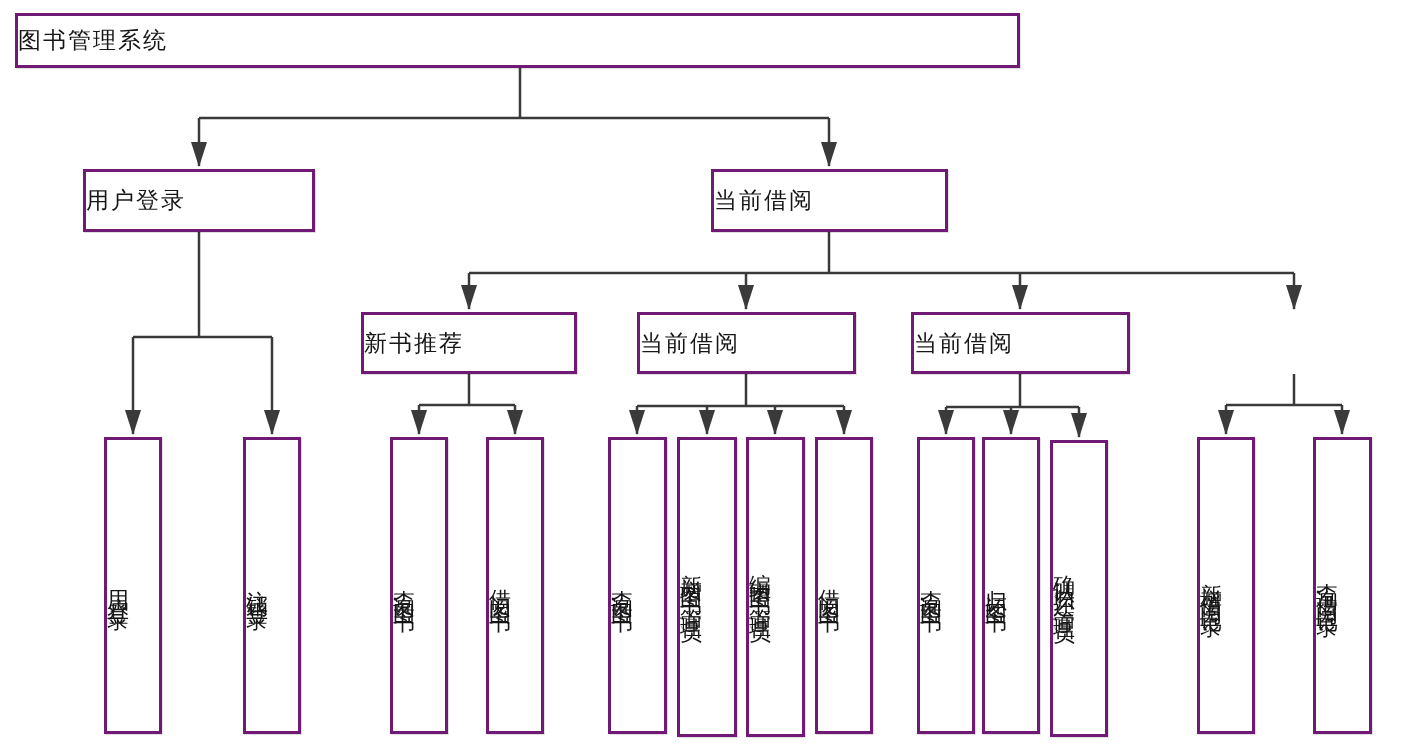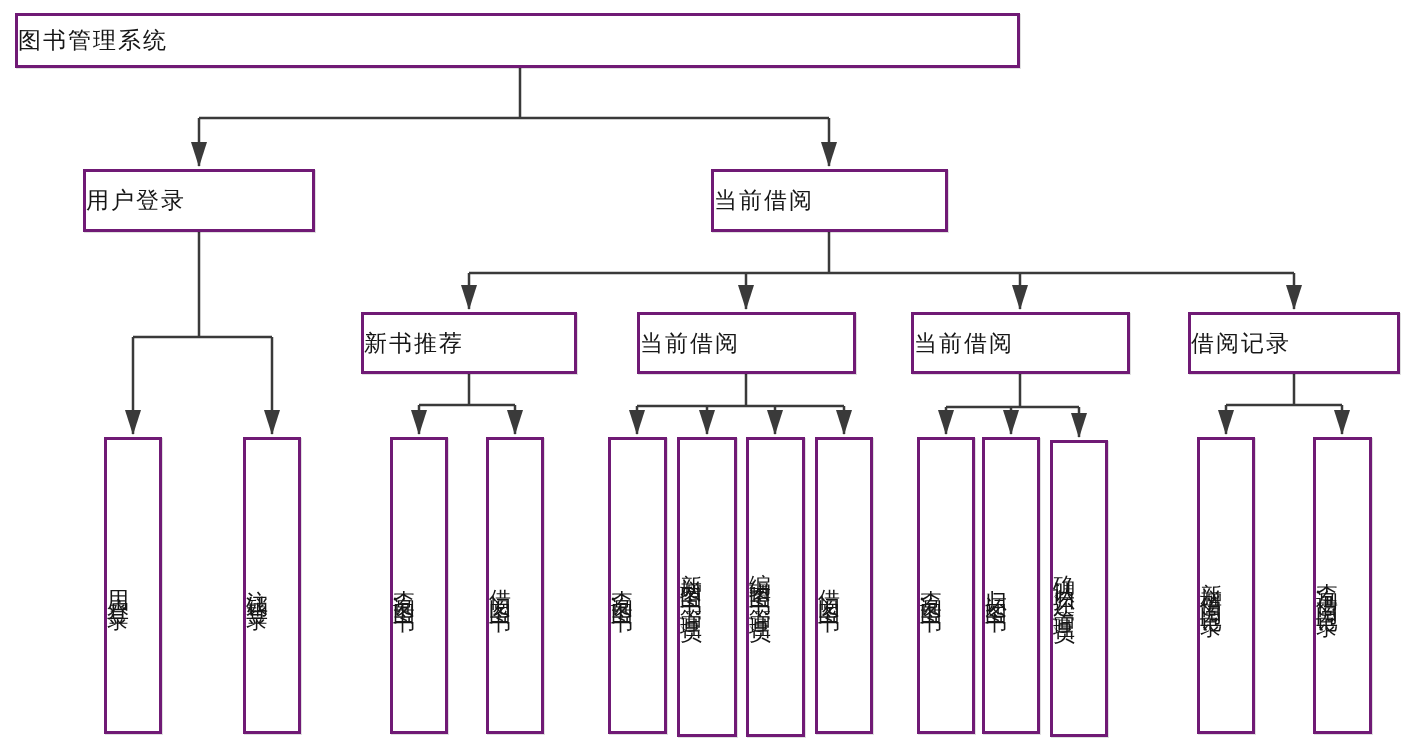"借阅记录" div.box { html: <div> <span>借阅记录</span> </div> -> none }
